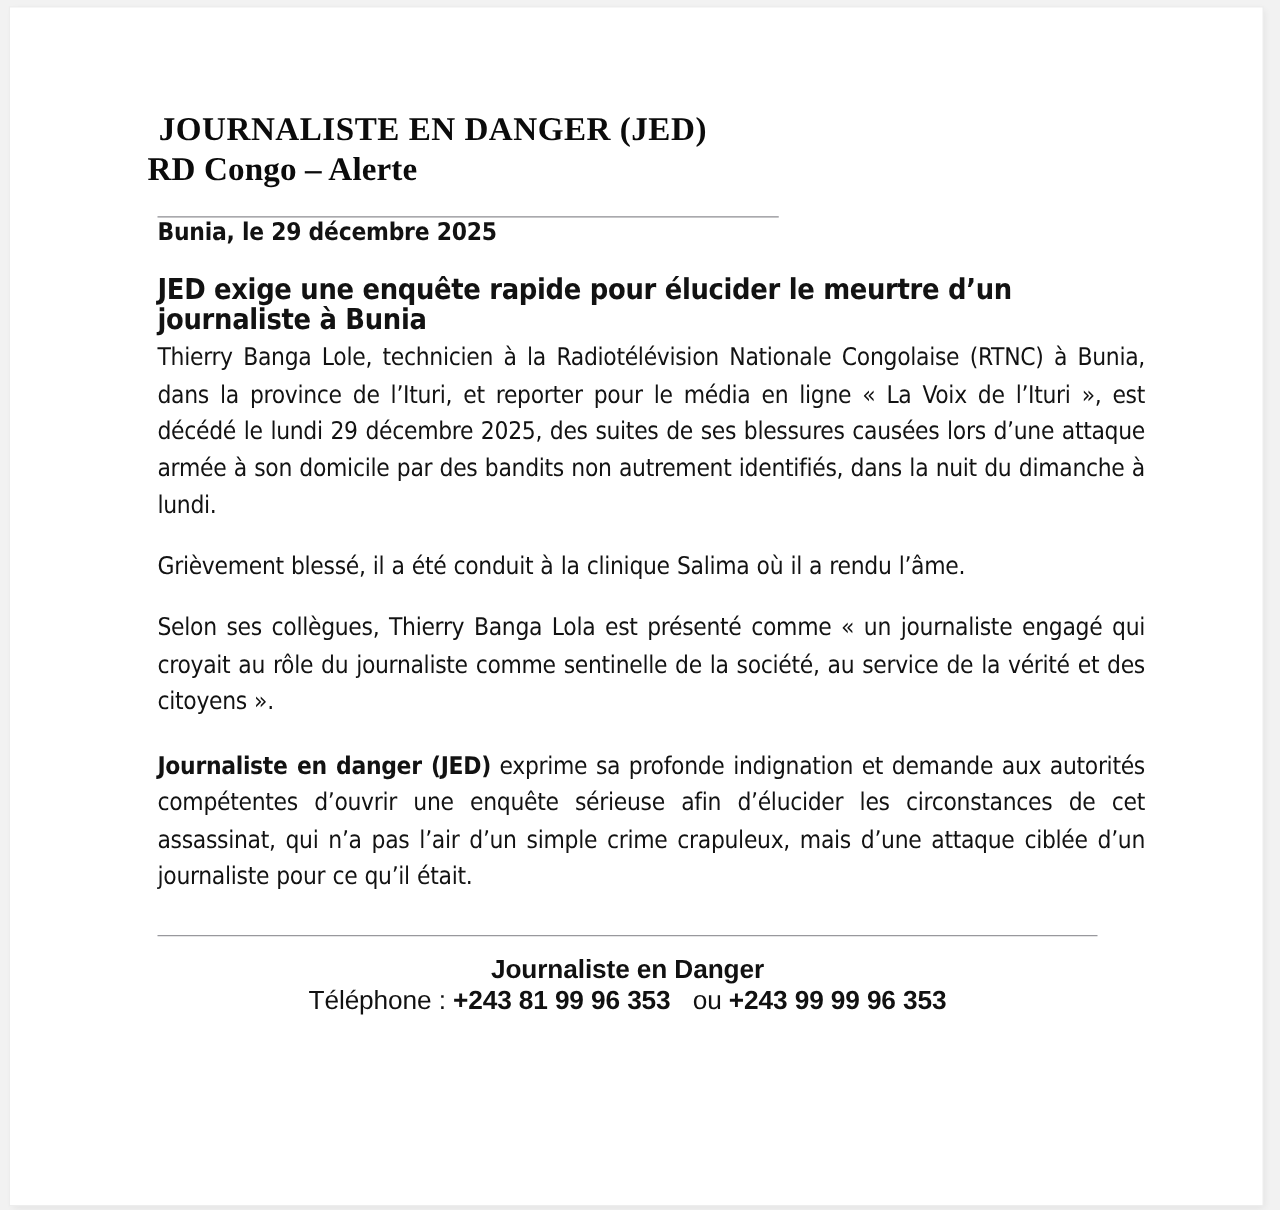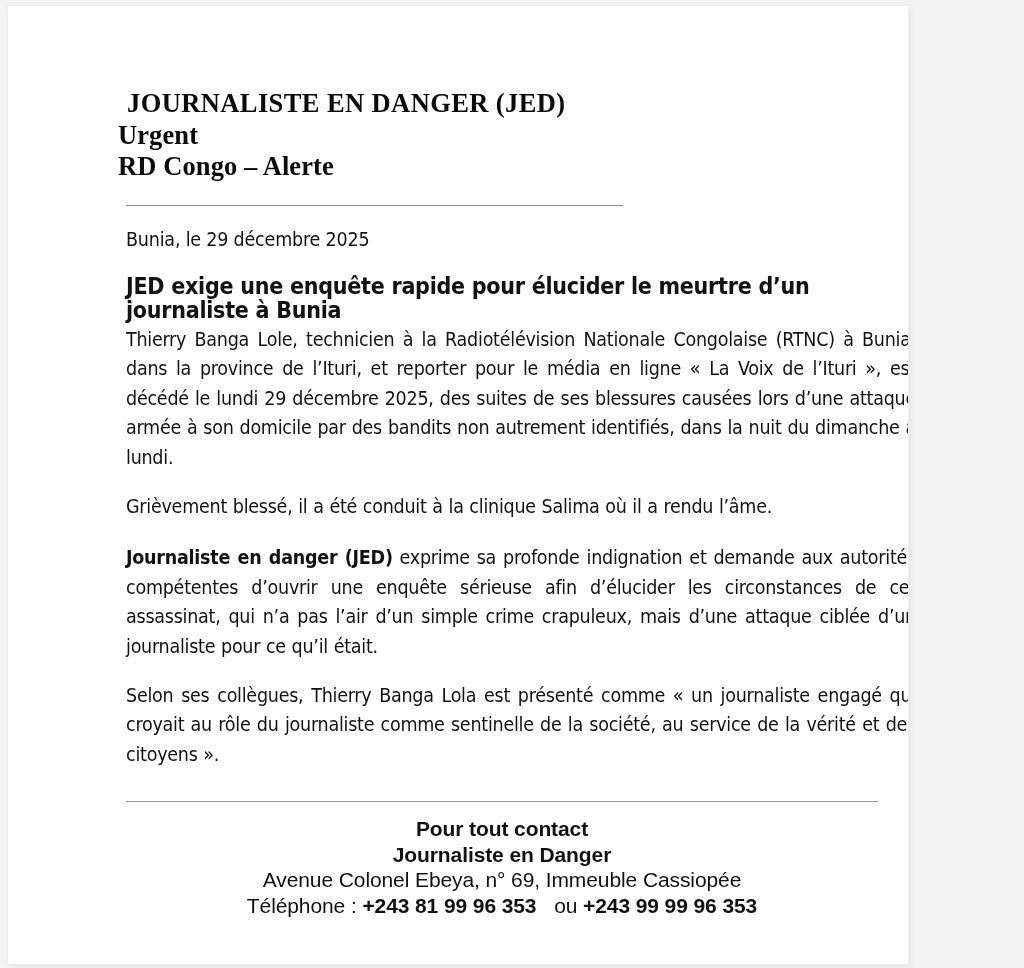"JOURNALISTE EN DANGER (JED)" .page { width: 900px -> 1002px }
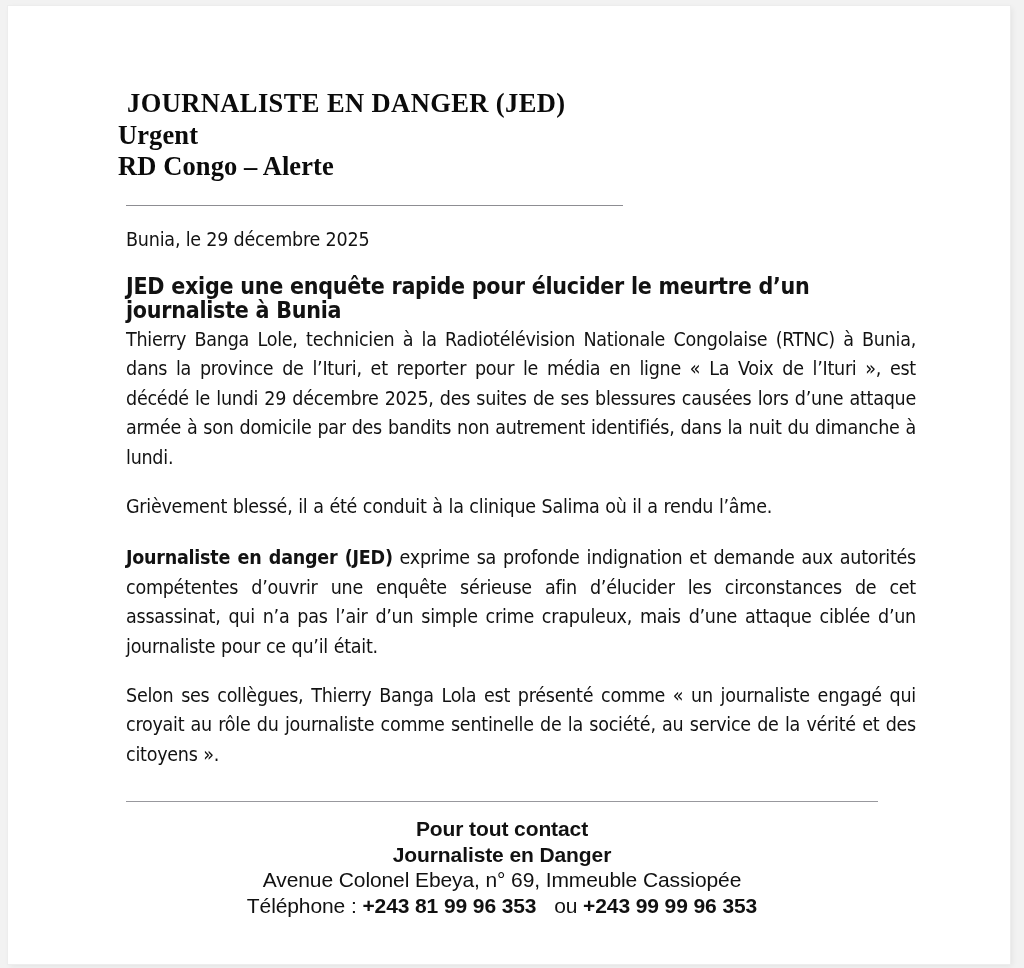"Urgent" div.masthead-line { html: <div>Urgent</div> -> none }
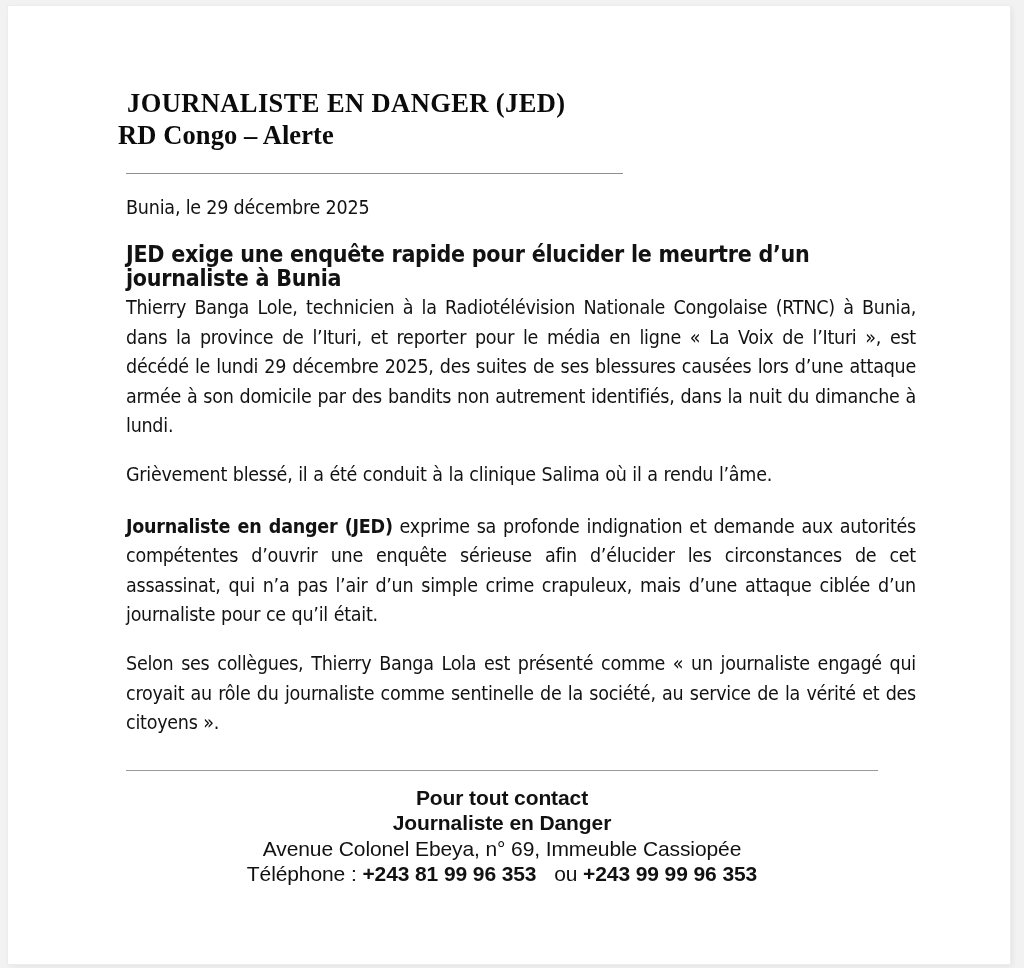"Bunia, le 29 décembre 2025" .dateline { font-weight: normal -> bold; margin-top: 22px -> none }
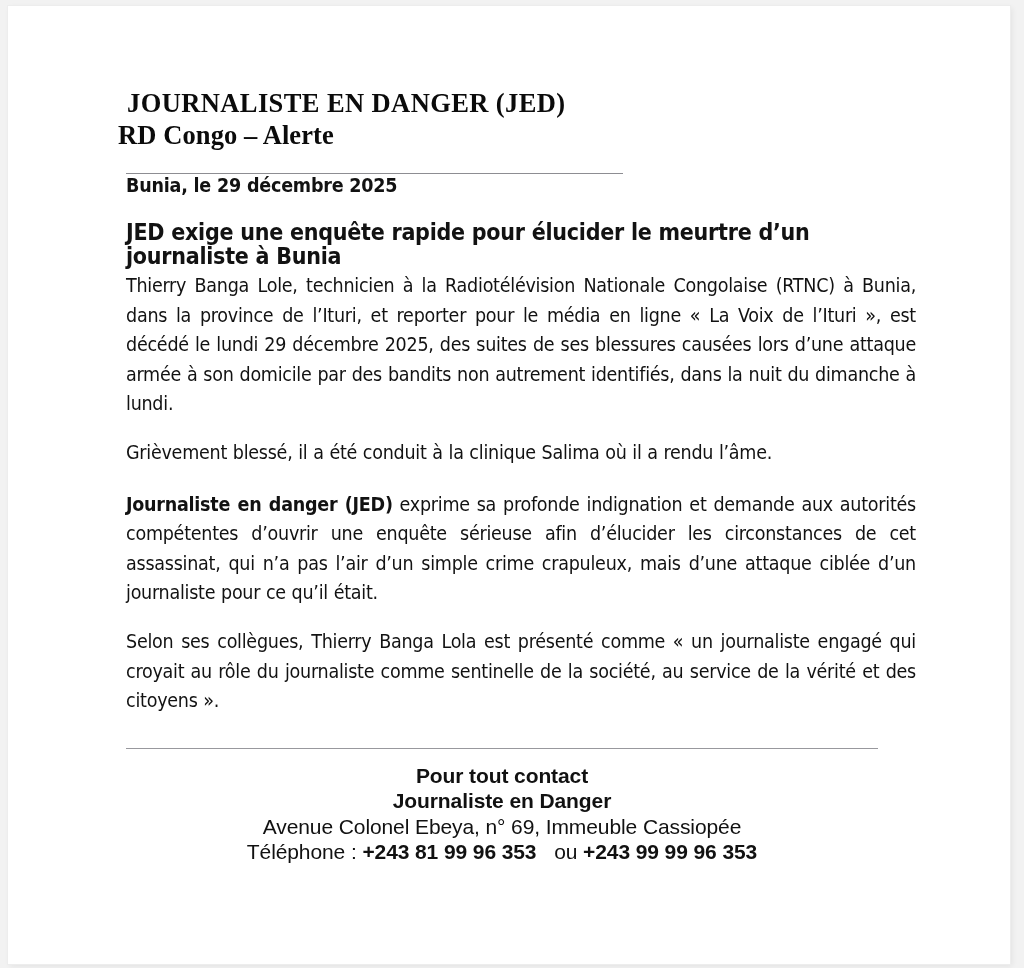"Journaliste en danger (JED) exprime" p.para { order: before "Selon ses collègues, Thierry Banga" -> after "Selon ses collègues, Thierry Banga" }
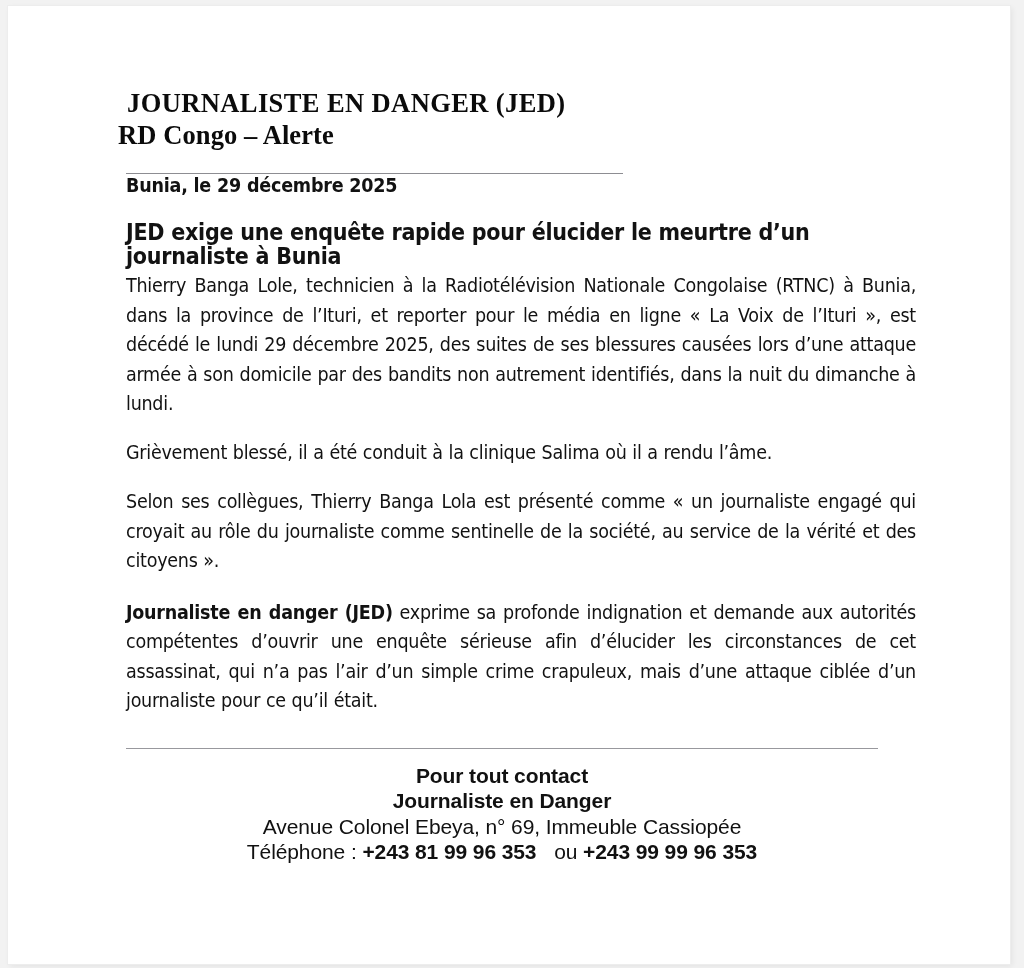"Pour tout contact" div.footer-bold { html: <div>Pour tout contact</div> -> none }
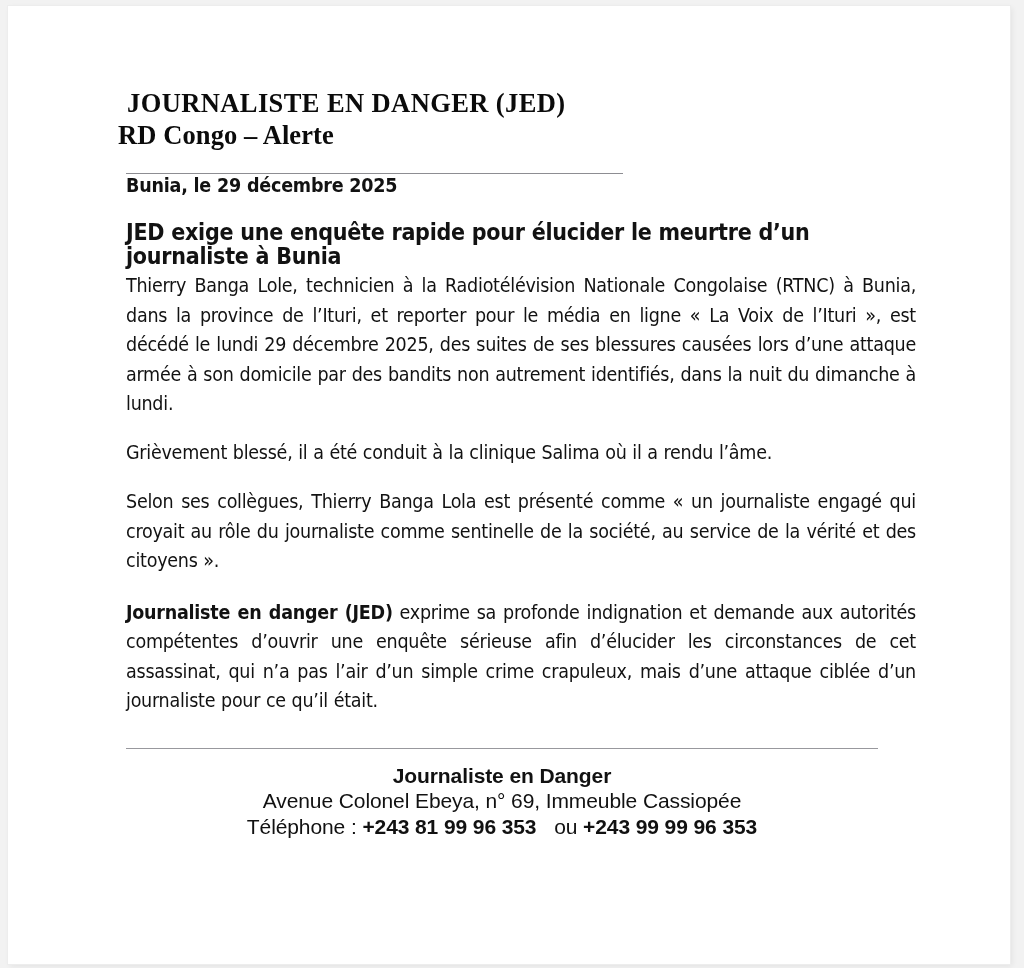"Avenue Colonel Ebeya, n° 69," div.footer-line { html: <div>Avenue Colonel Ebeya, n° 69, Immeuble Cassiopée</div> -> none }
